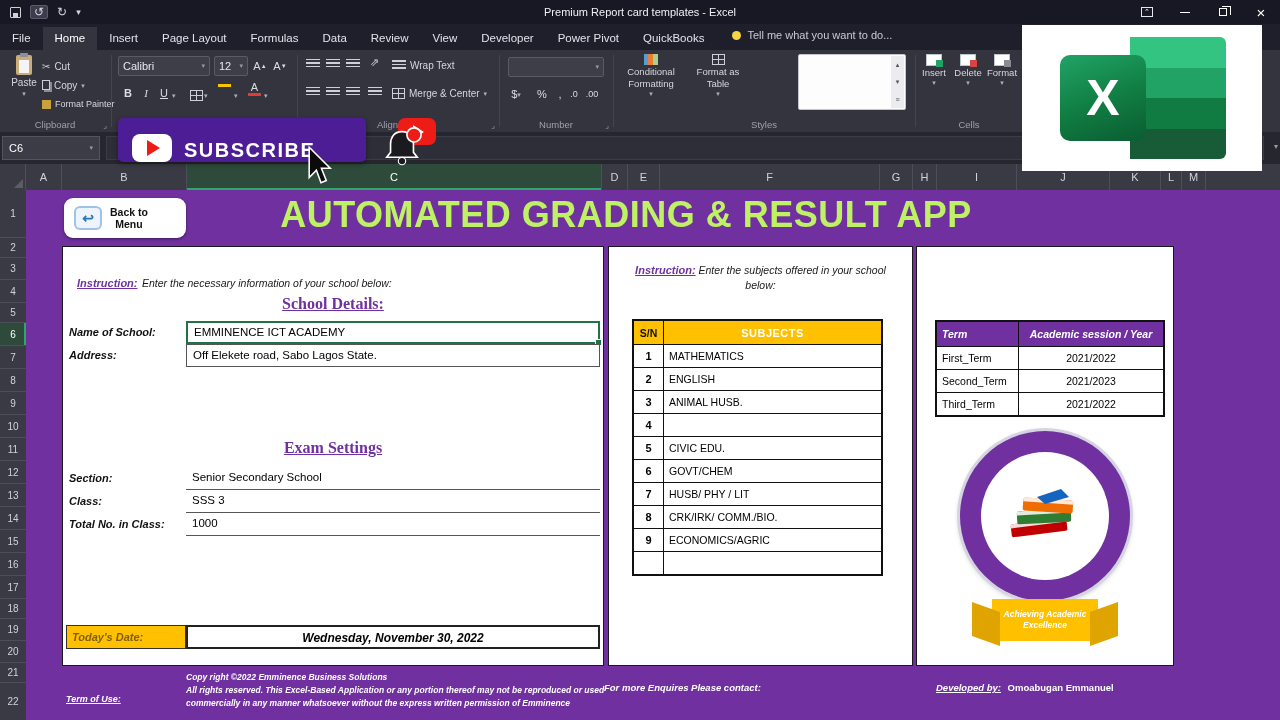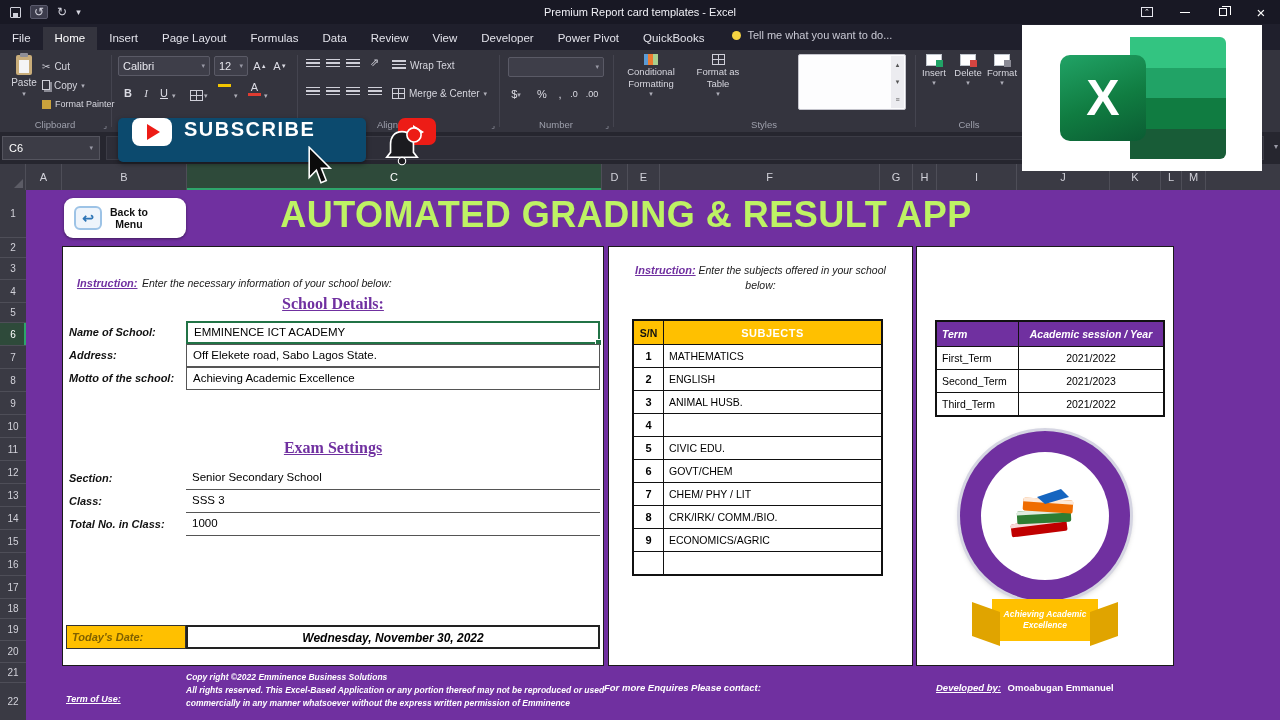"SUBSCRIBE" .sub-banner { align-items: flex-start -> flex-end; background: #0c4a6e -> #4c1d95 }
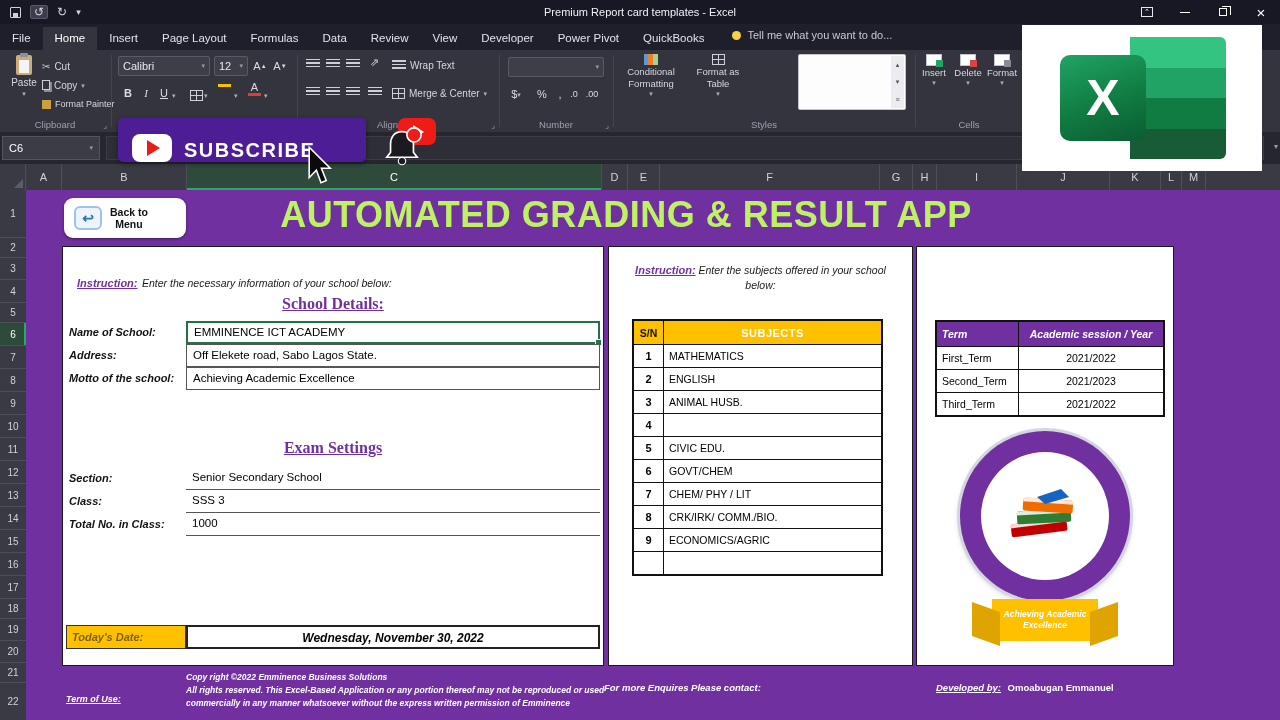"Motto of the school:" div.frow { html: <div> <span>Motto of the school:</span> <div>Achieving Academic Excellence</div> </div> -> none }
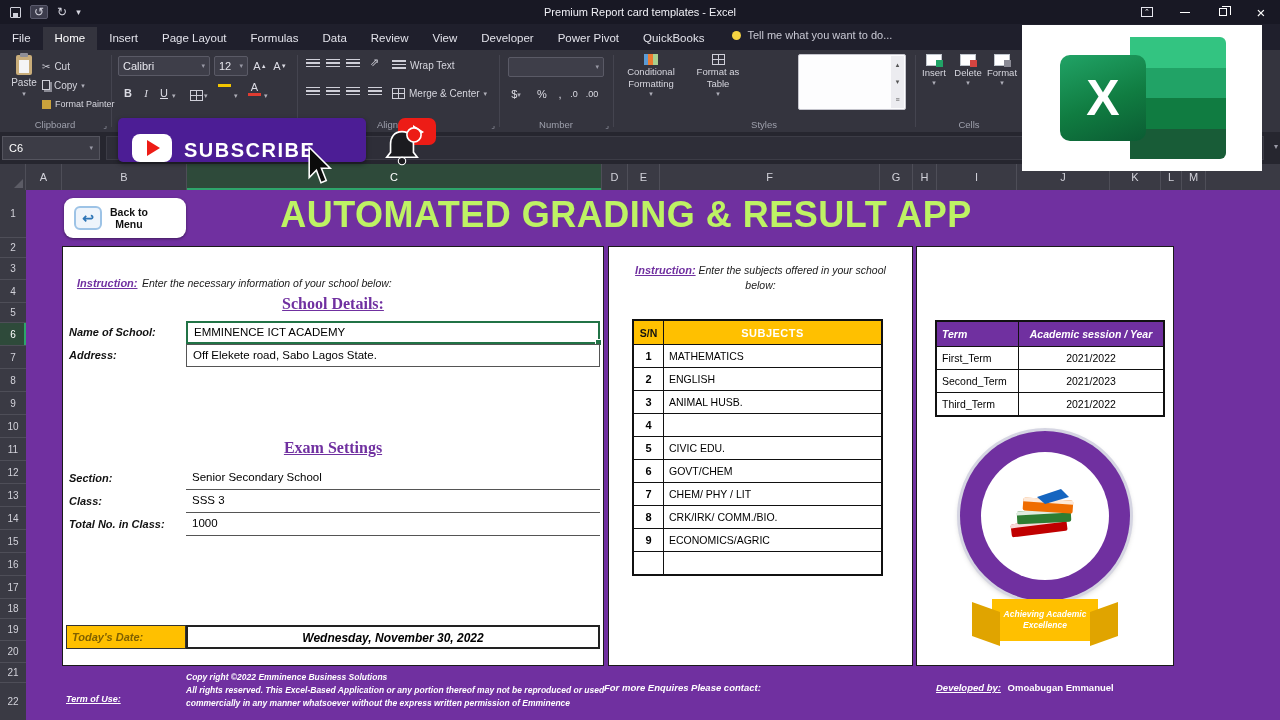"CHEM/ PHY / LIT" div.subj { text: CHEM/ -> HUSB/ }
